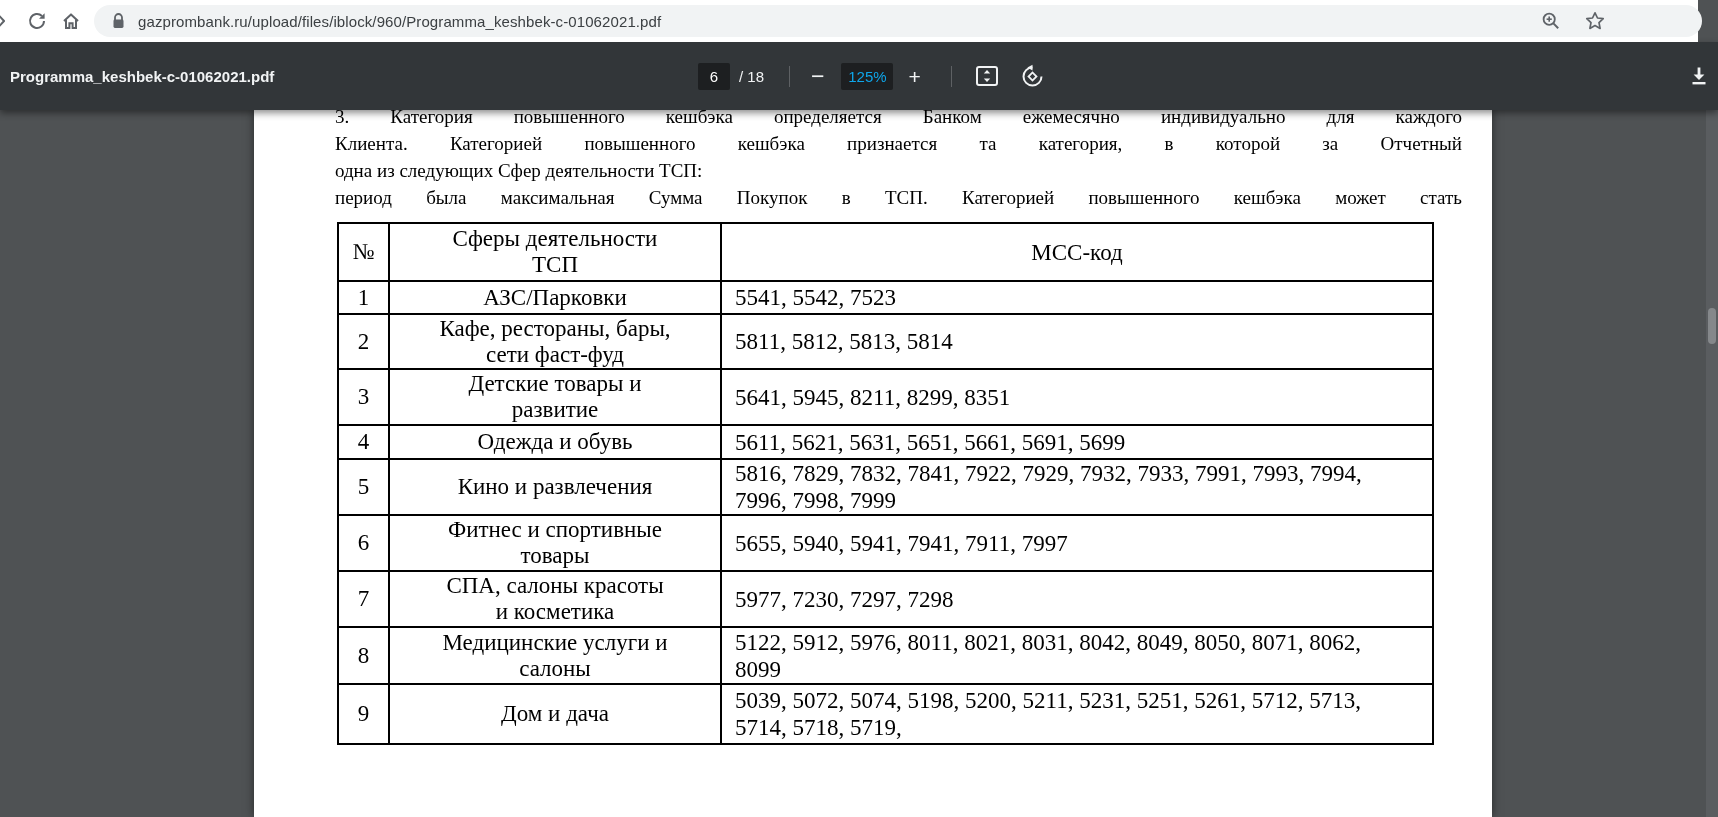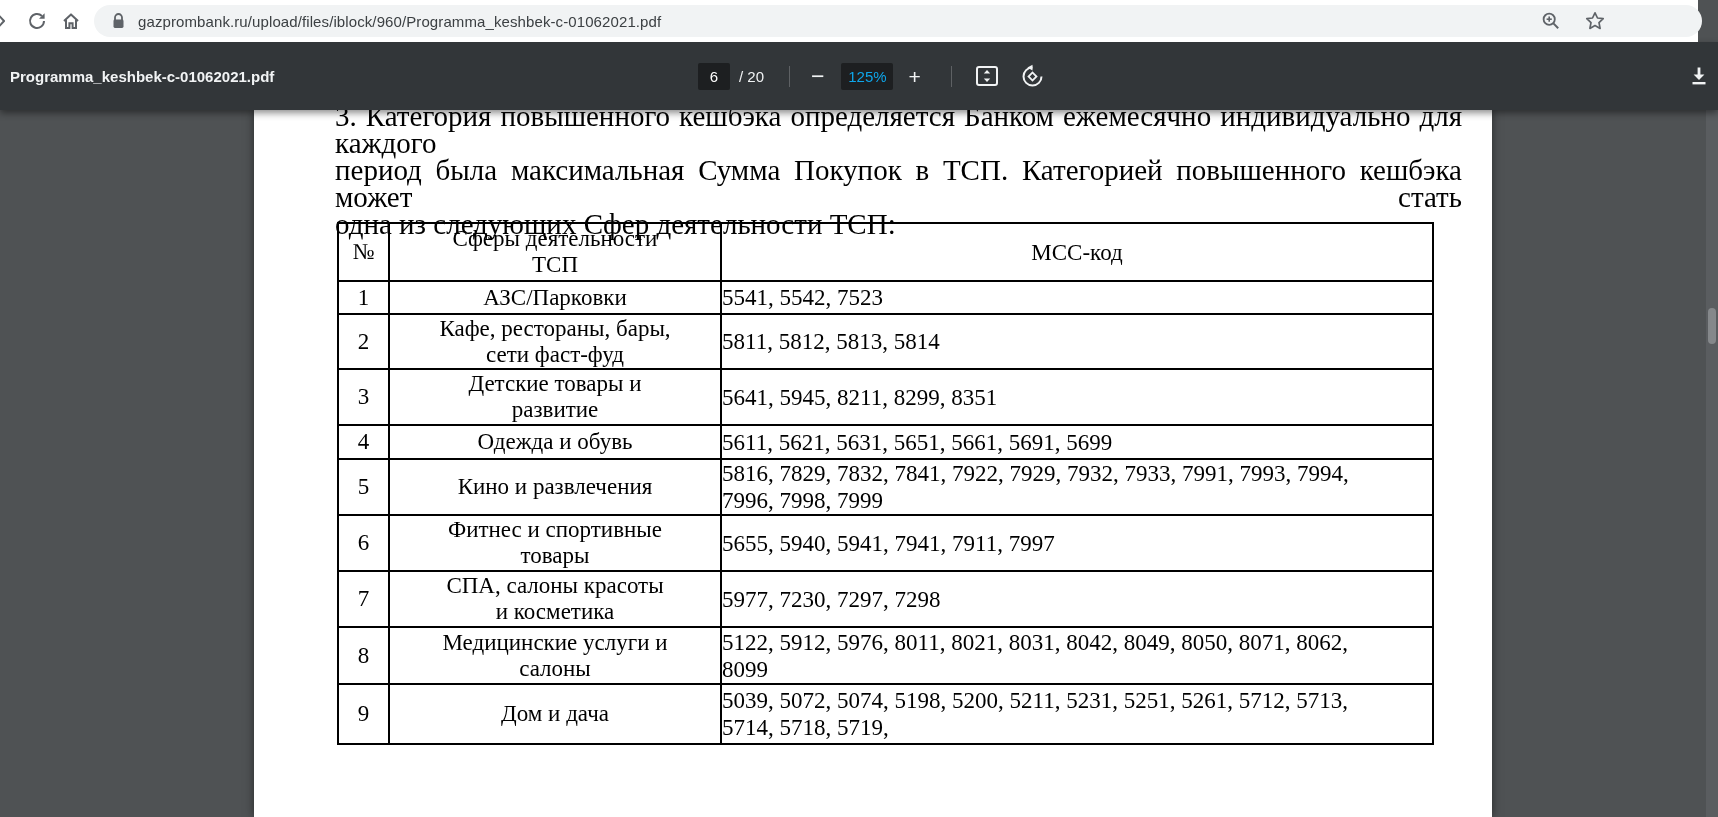"/ 20" span.page-total { text: 20 -> 18 }
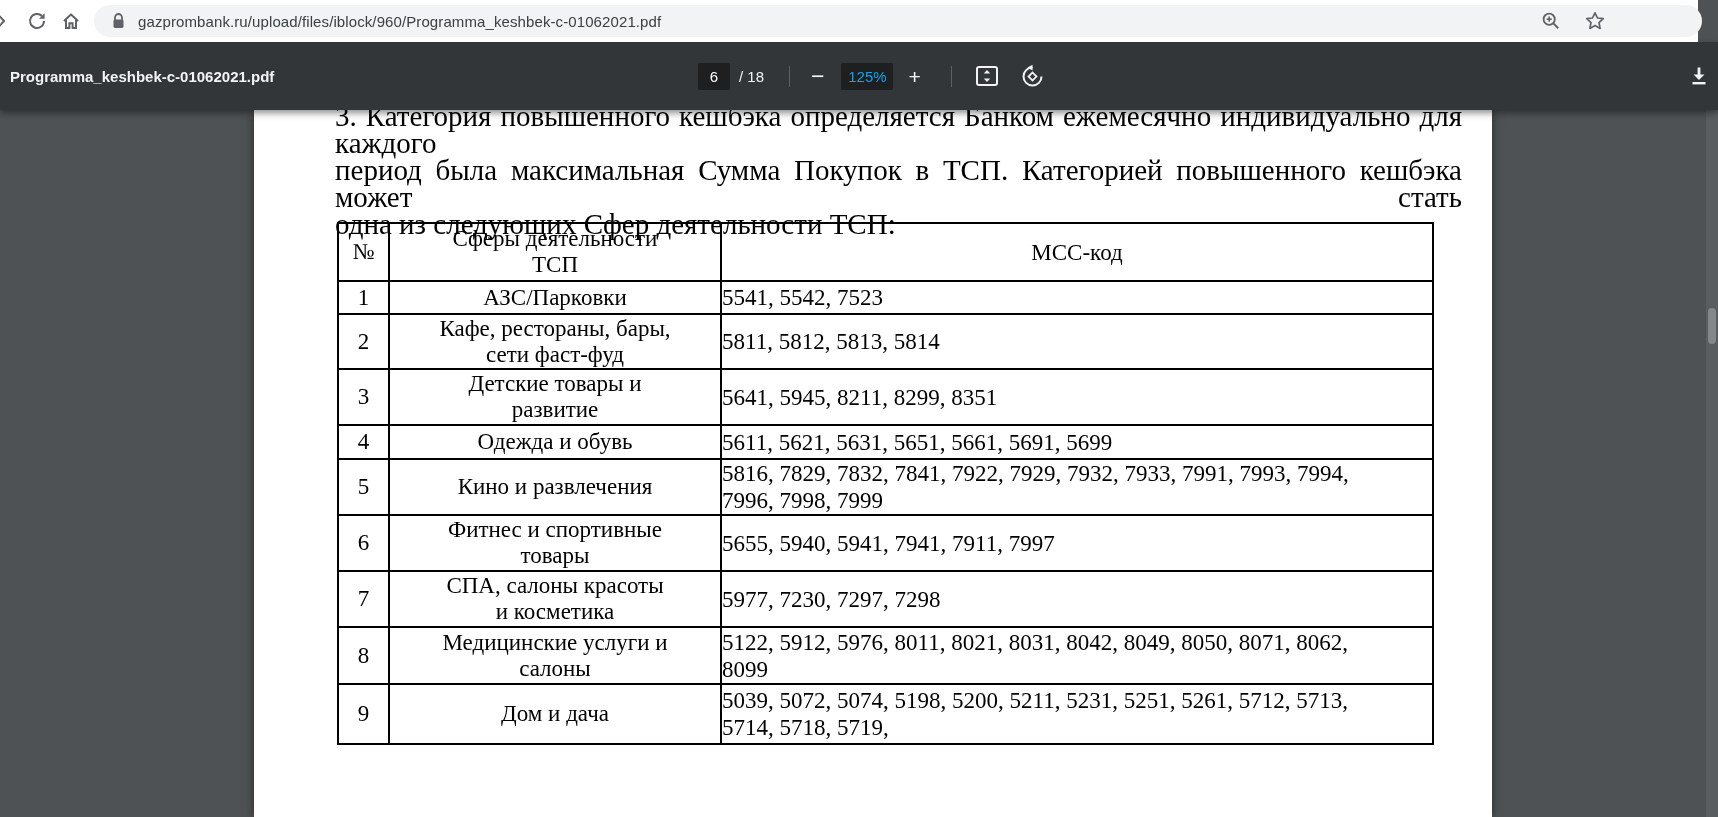"3. Категория повышенного кешбэка" .paragraph { font-size: 29px -> 19px }
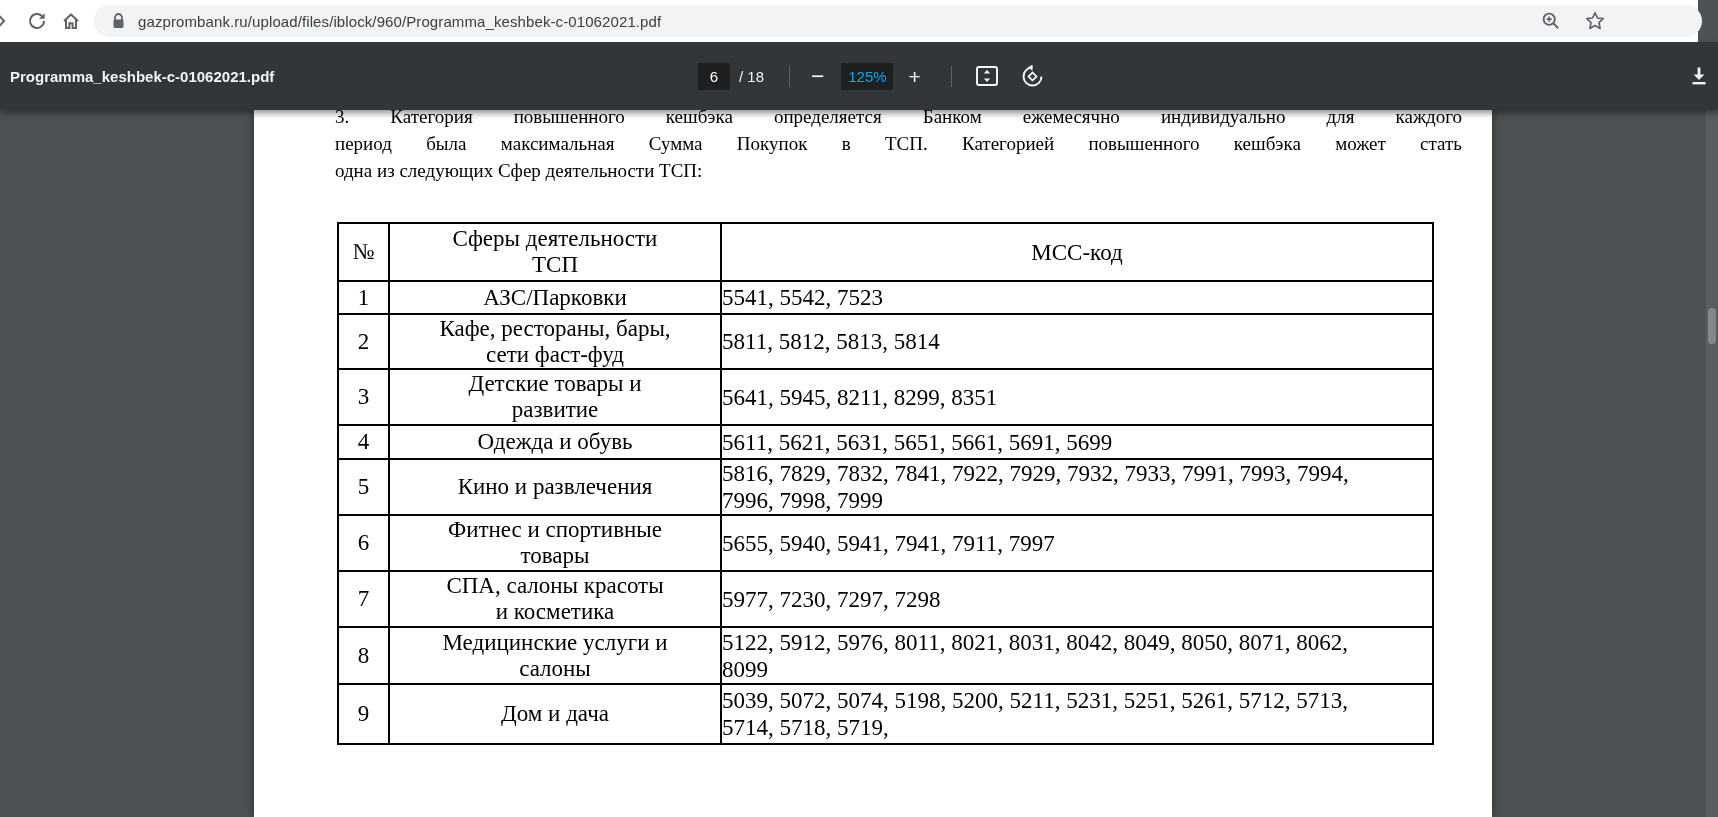"Клиента. Категорией повышенного кешбэка" div.para-line { html: none -> <div>Клиента. Категорией повышенного кешбэка признается та категория, в которой за Отчетный</div> }
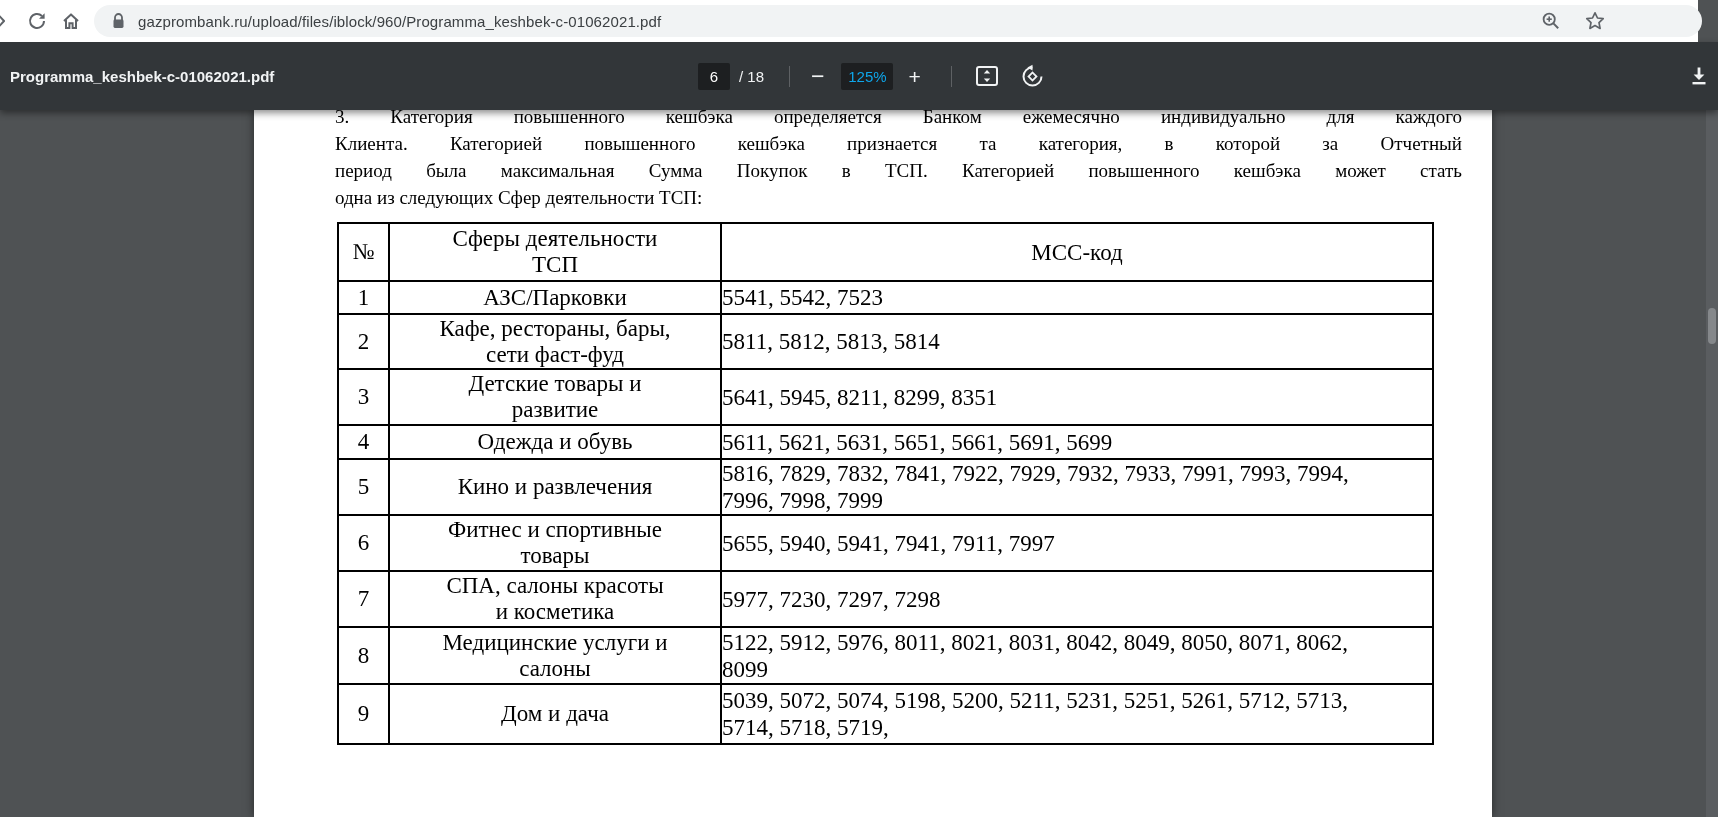"период была максимальная Сумма Покупок" div.para-line { order: before "одна из следующих Сфер деятельности" -> after "одна из следующих Сфер деятельности" }
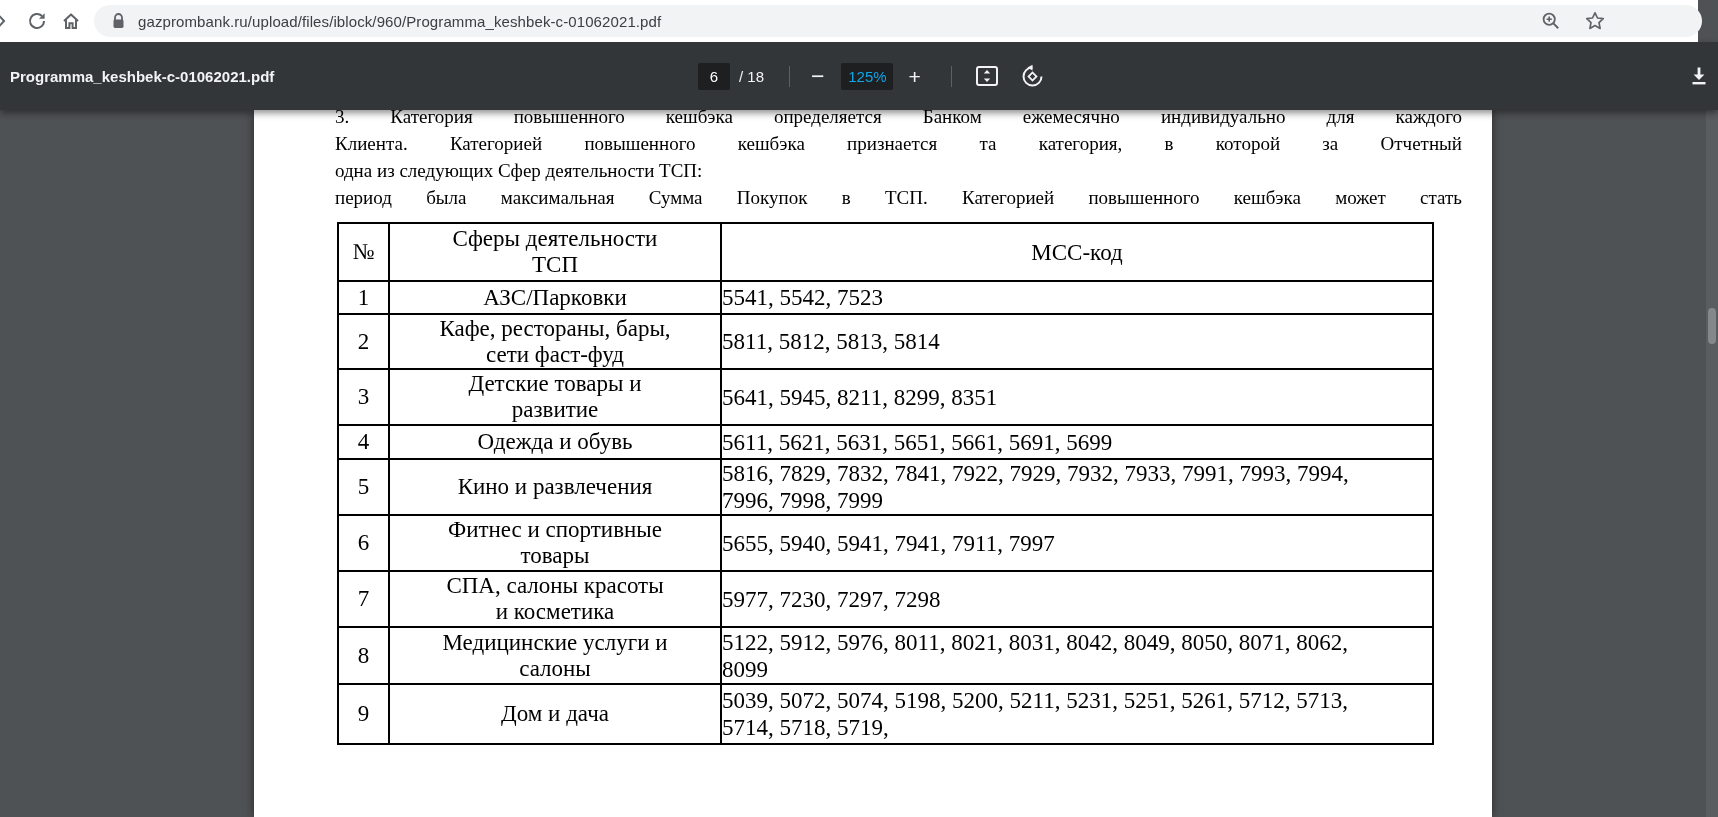"5541, 5542, 7523" .col-mcc { padding-left: none -> 13px }
